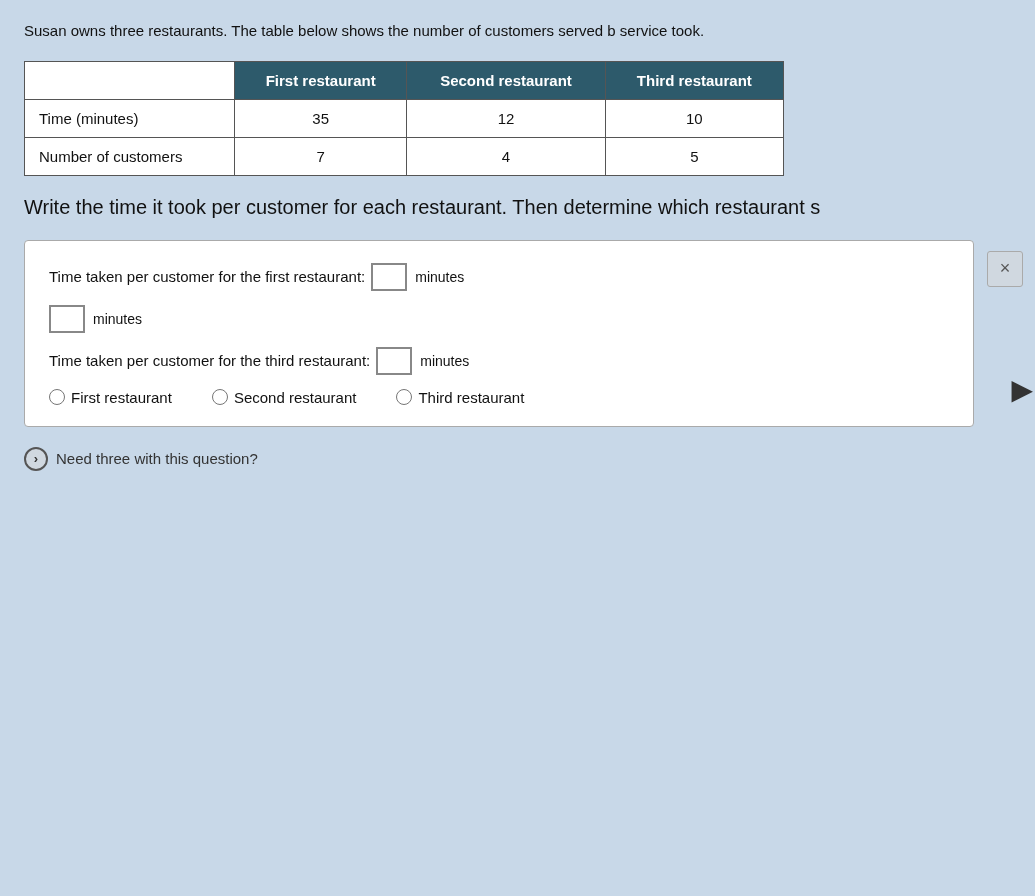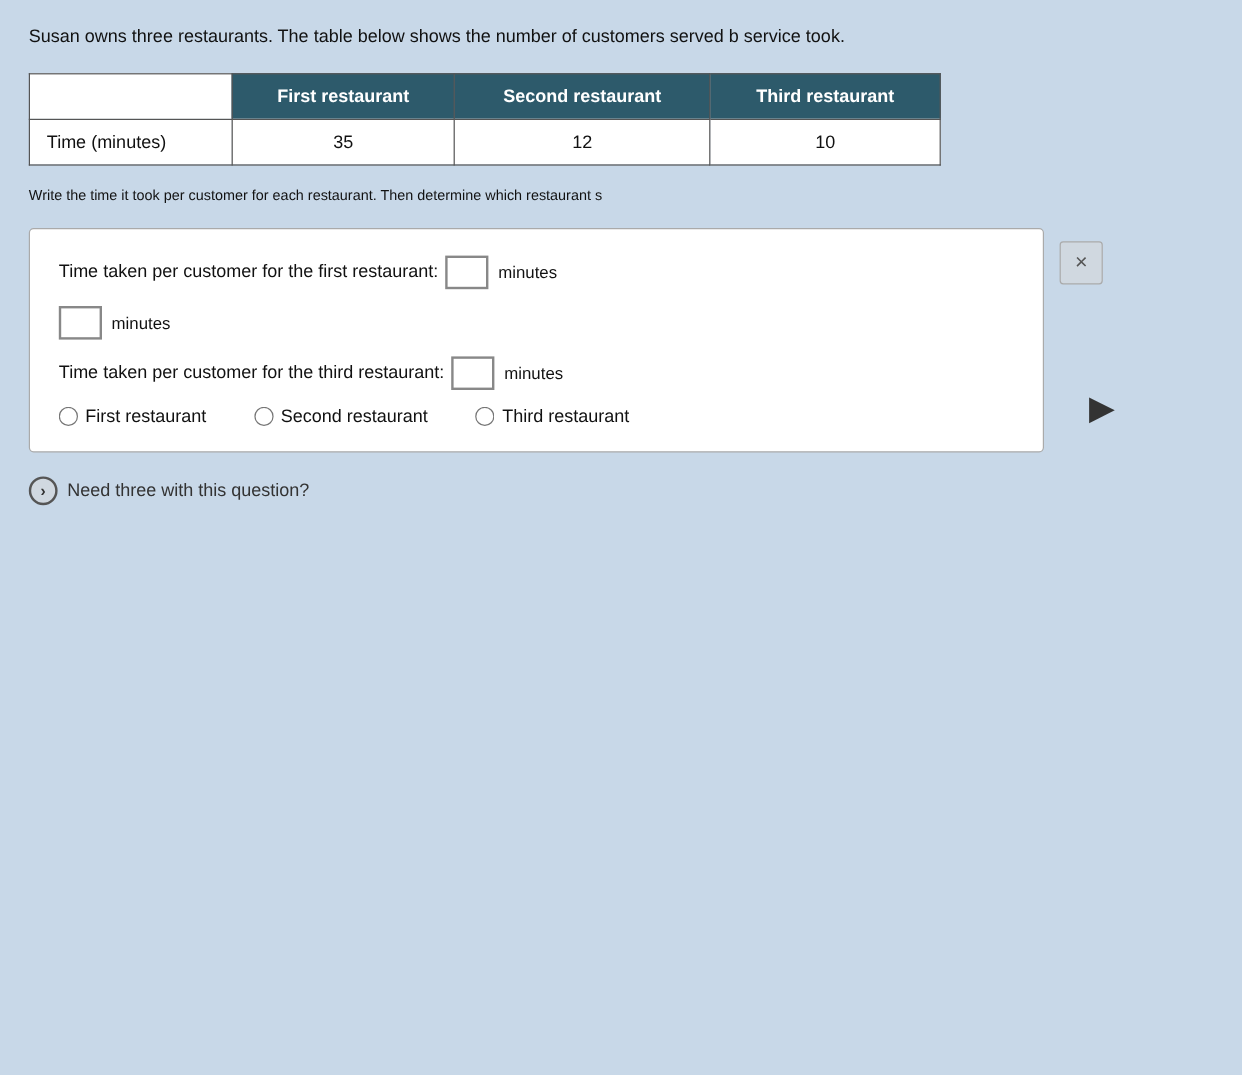"Number of customers" tr { html: none -> <tr> <td>Number of customers</td> <td>7</td> <td>4</td> <td>5</td> </tr> }
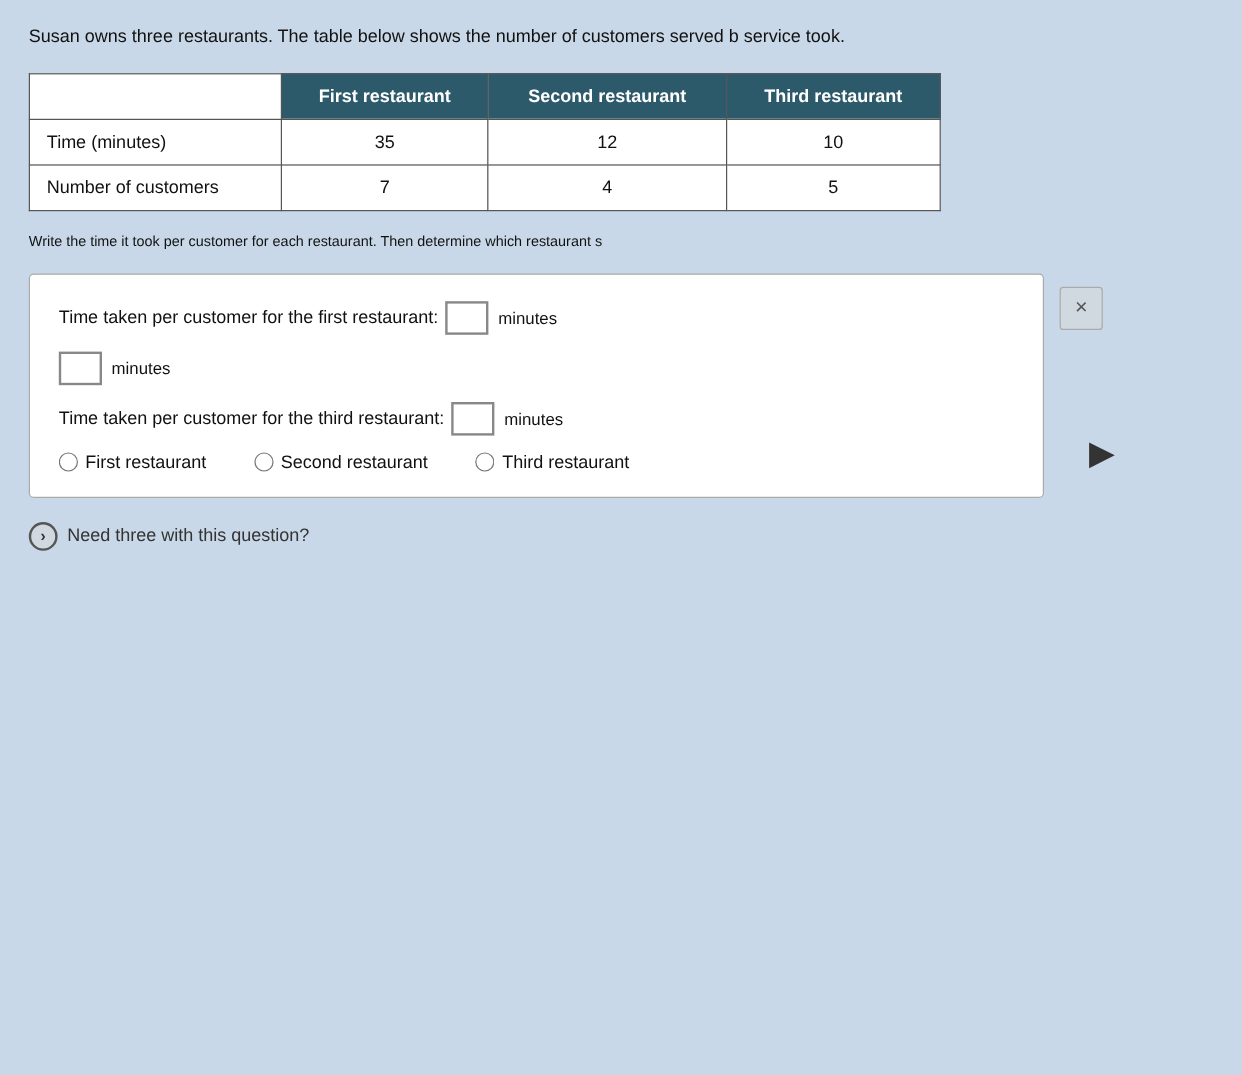"Write the time it took" .instruction-text { font-size: 12px -> 20px }
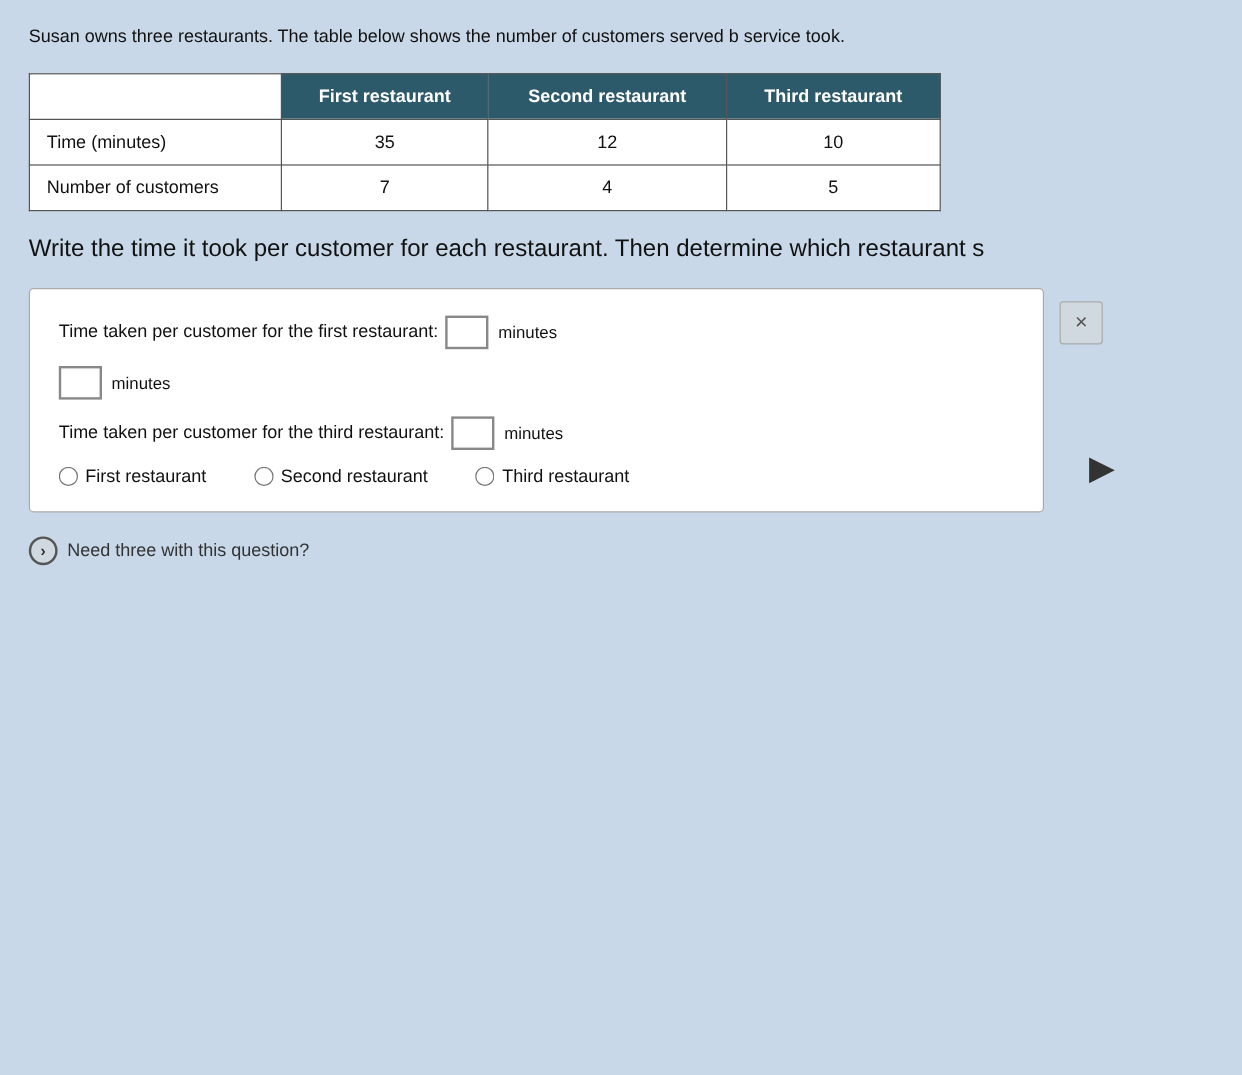"Time taken per customer for" .answer-box { width: 846px -> 950px }
